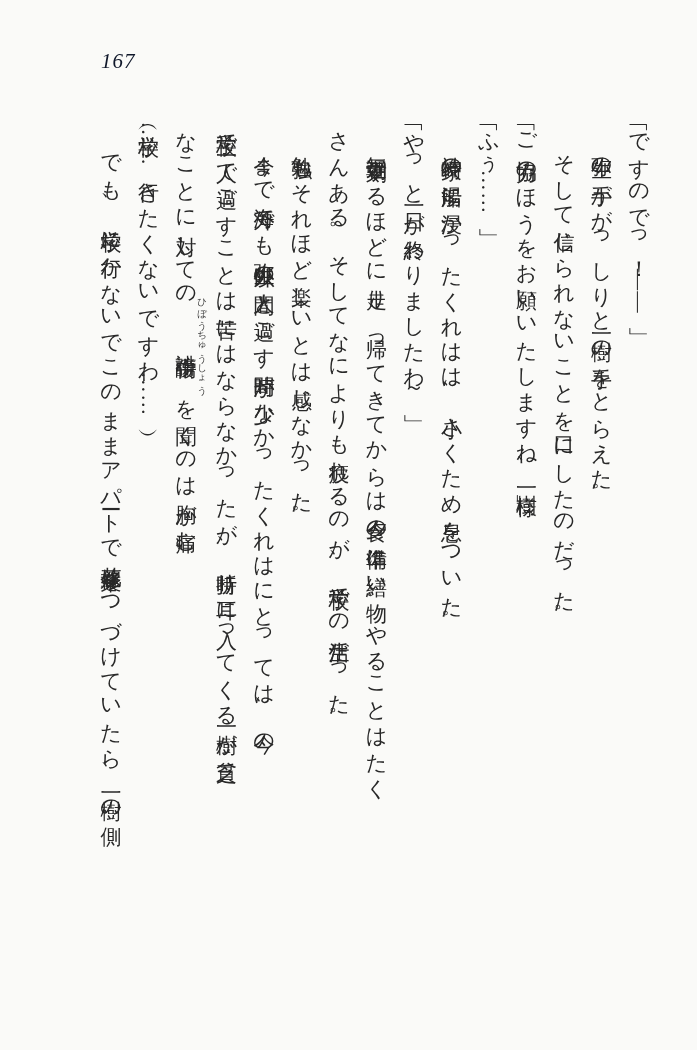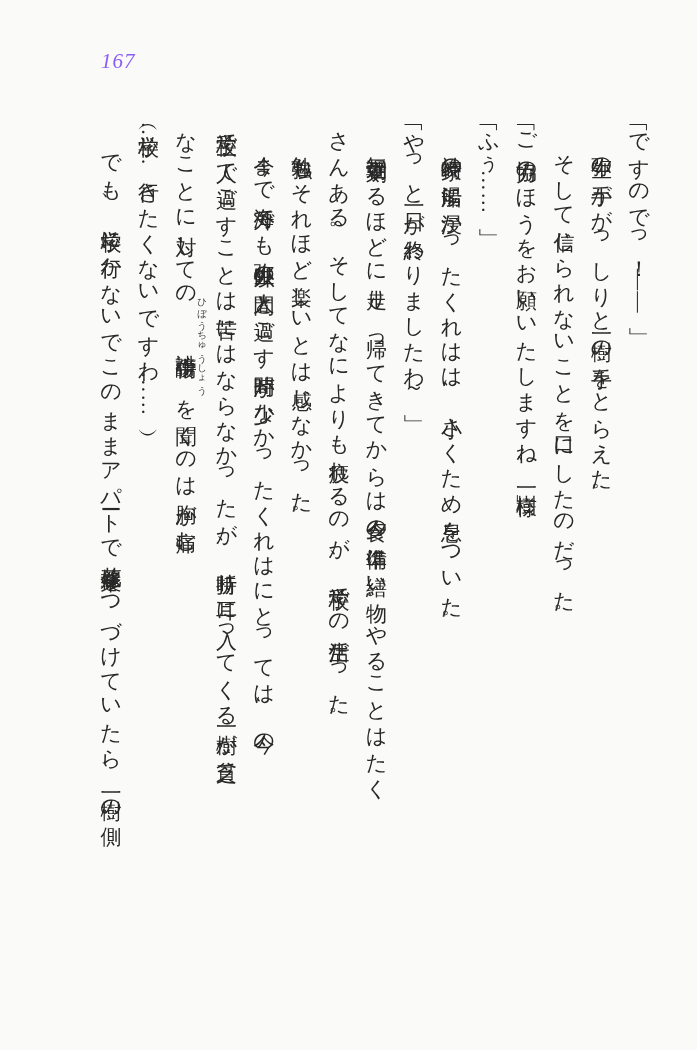"167" .page-number { color: #8b5cf6 -> #0f172a }
